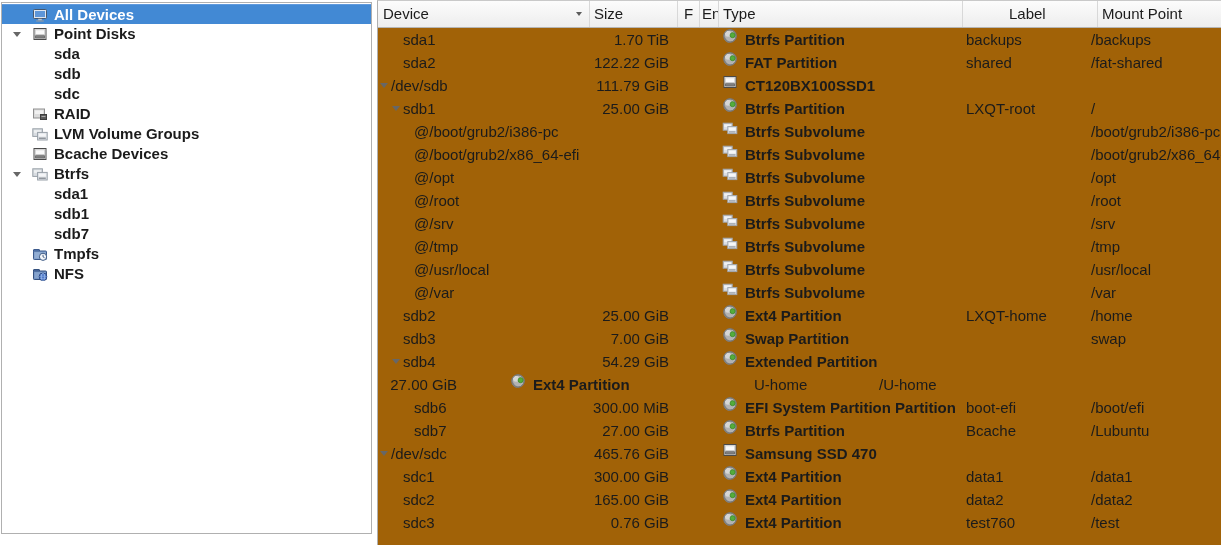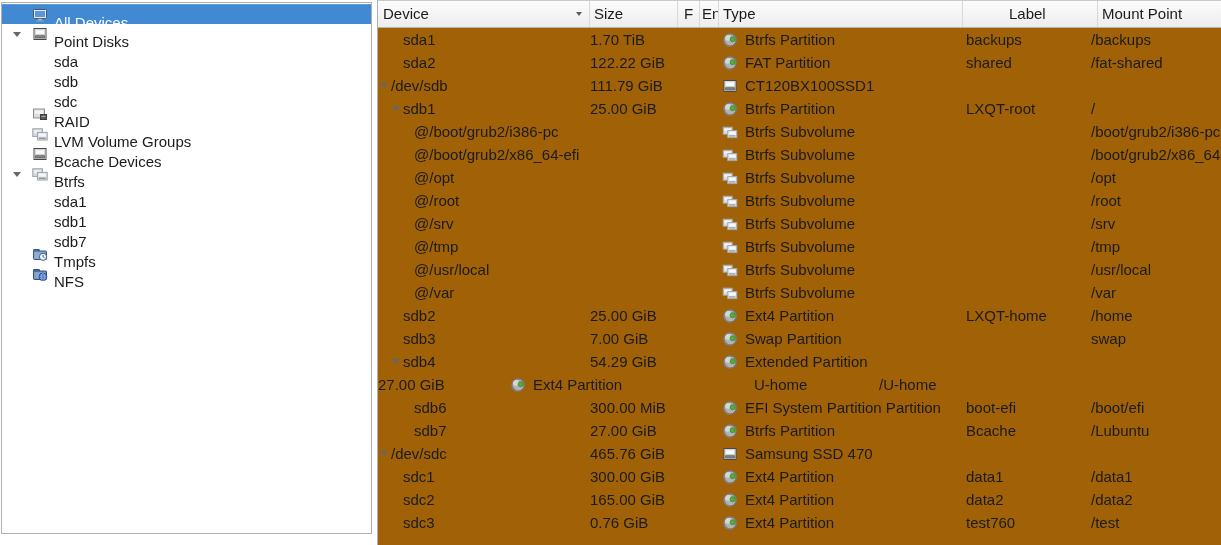"All Devices" .side-label { font-weight: none -> bold; top: 8px -> 0 }
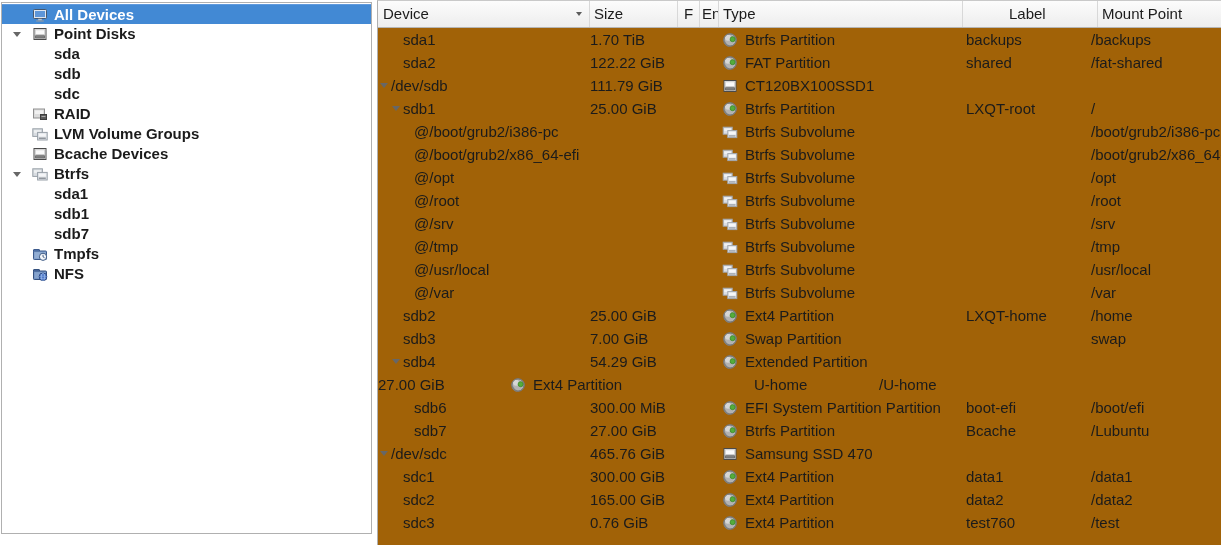"1.70 TiB" .cell-size { text-align: left -> right }
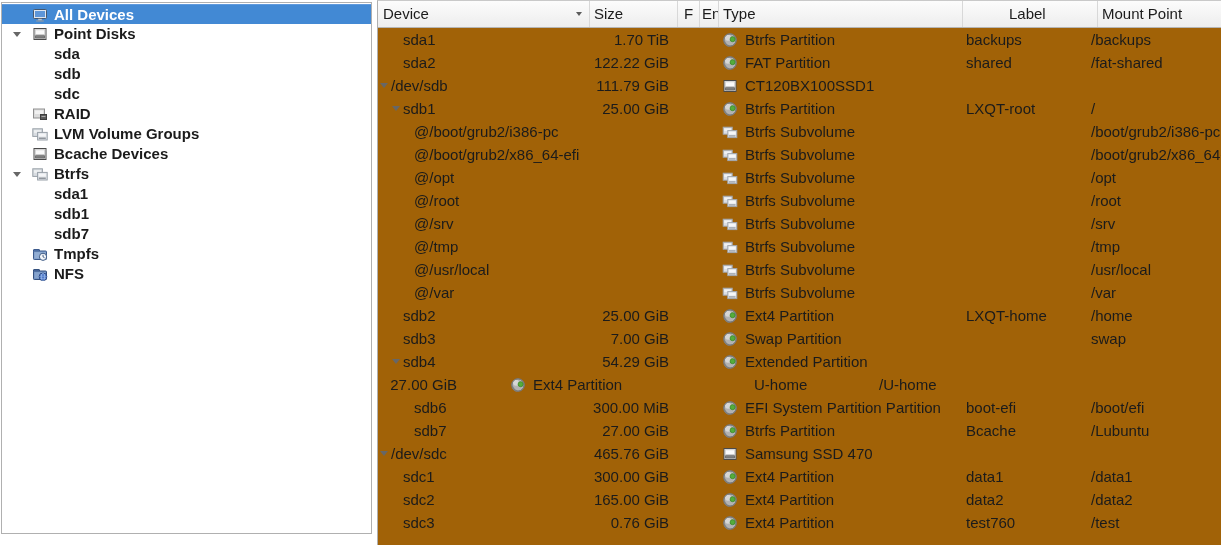"Btrfs Partition" .cell-type { align-items: center -> none; font-weight: none -> bold }
